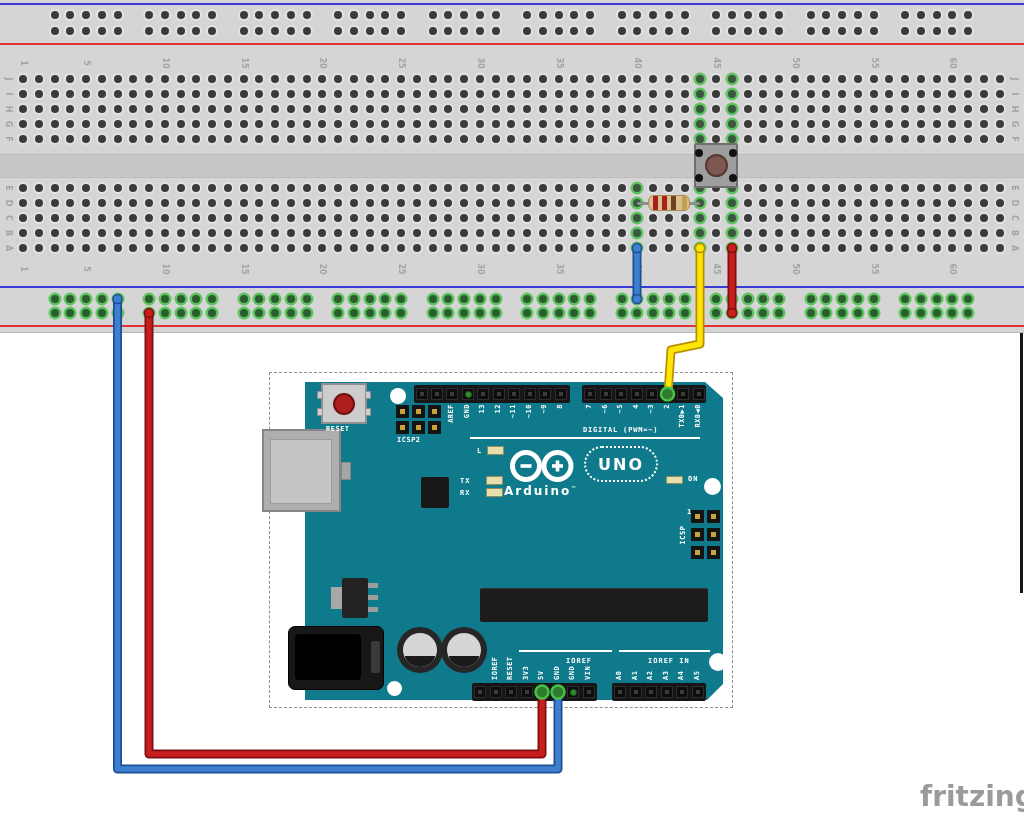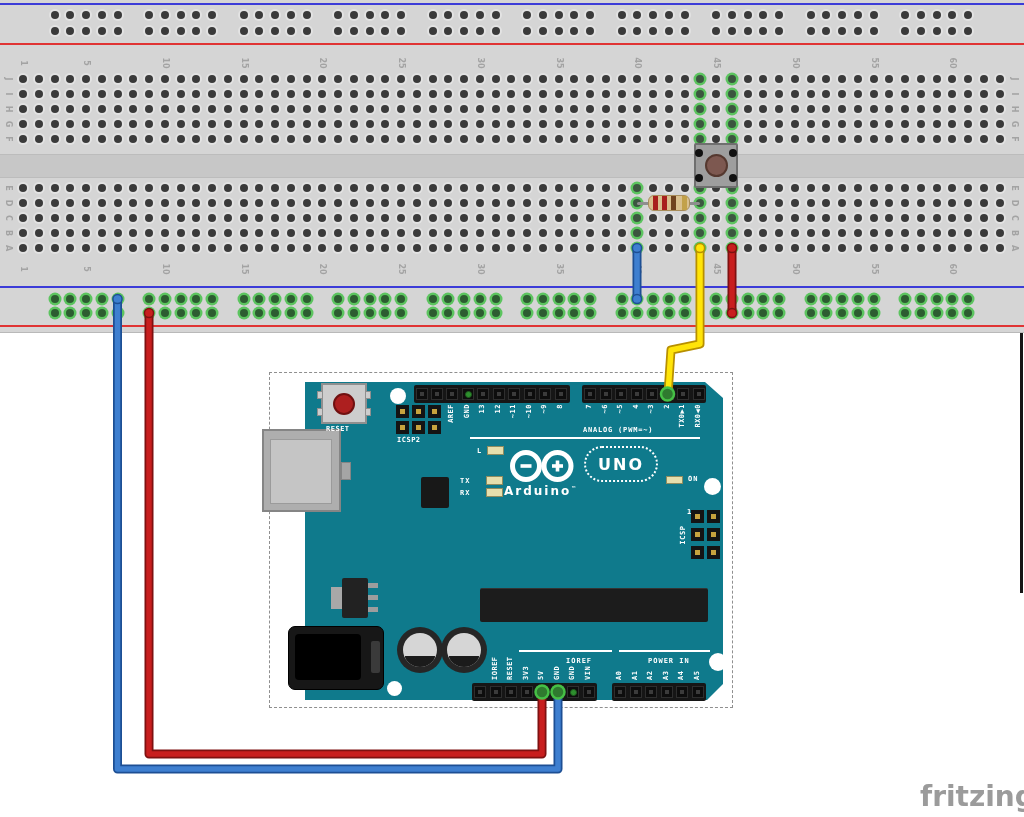"ANALOG (PWM=~)" div.wtext { text: ANALOG -> DIGITAL }
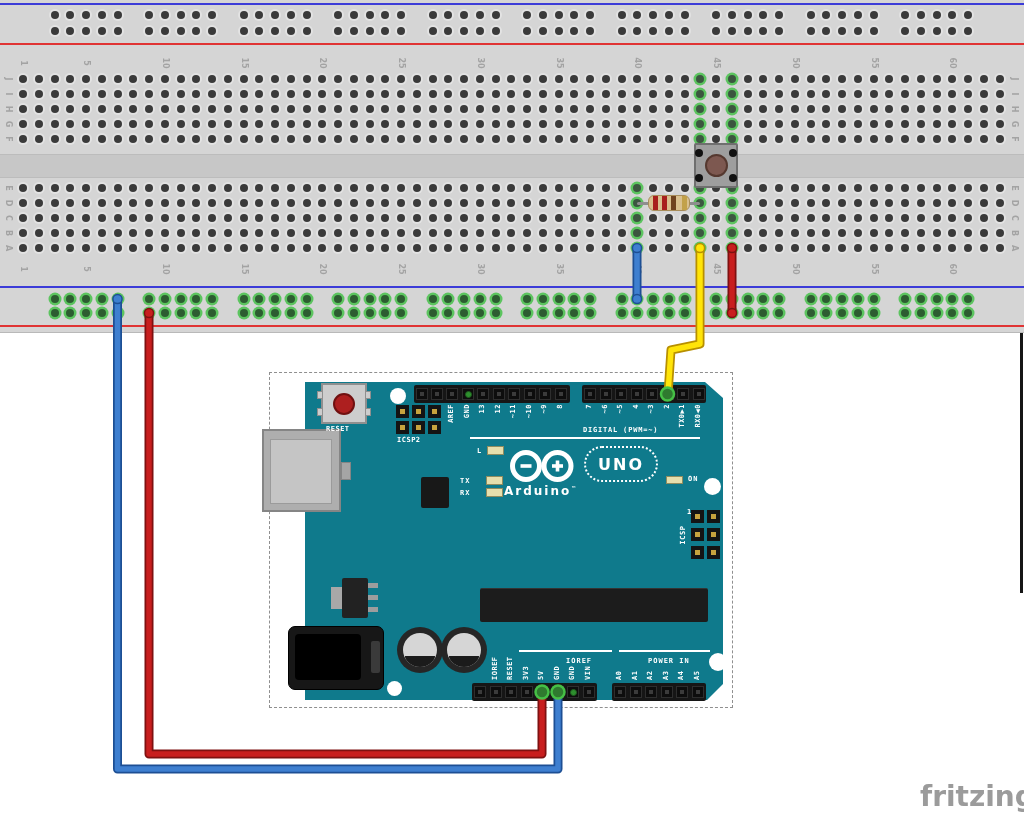"POWER IN" div.wtext { text: POWER -> IOREF }
